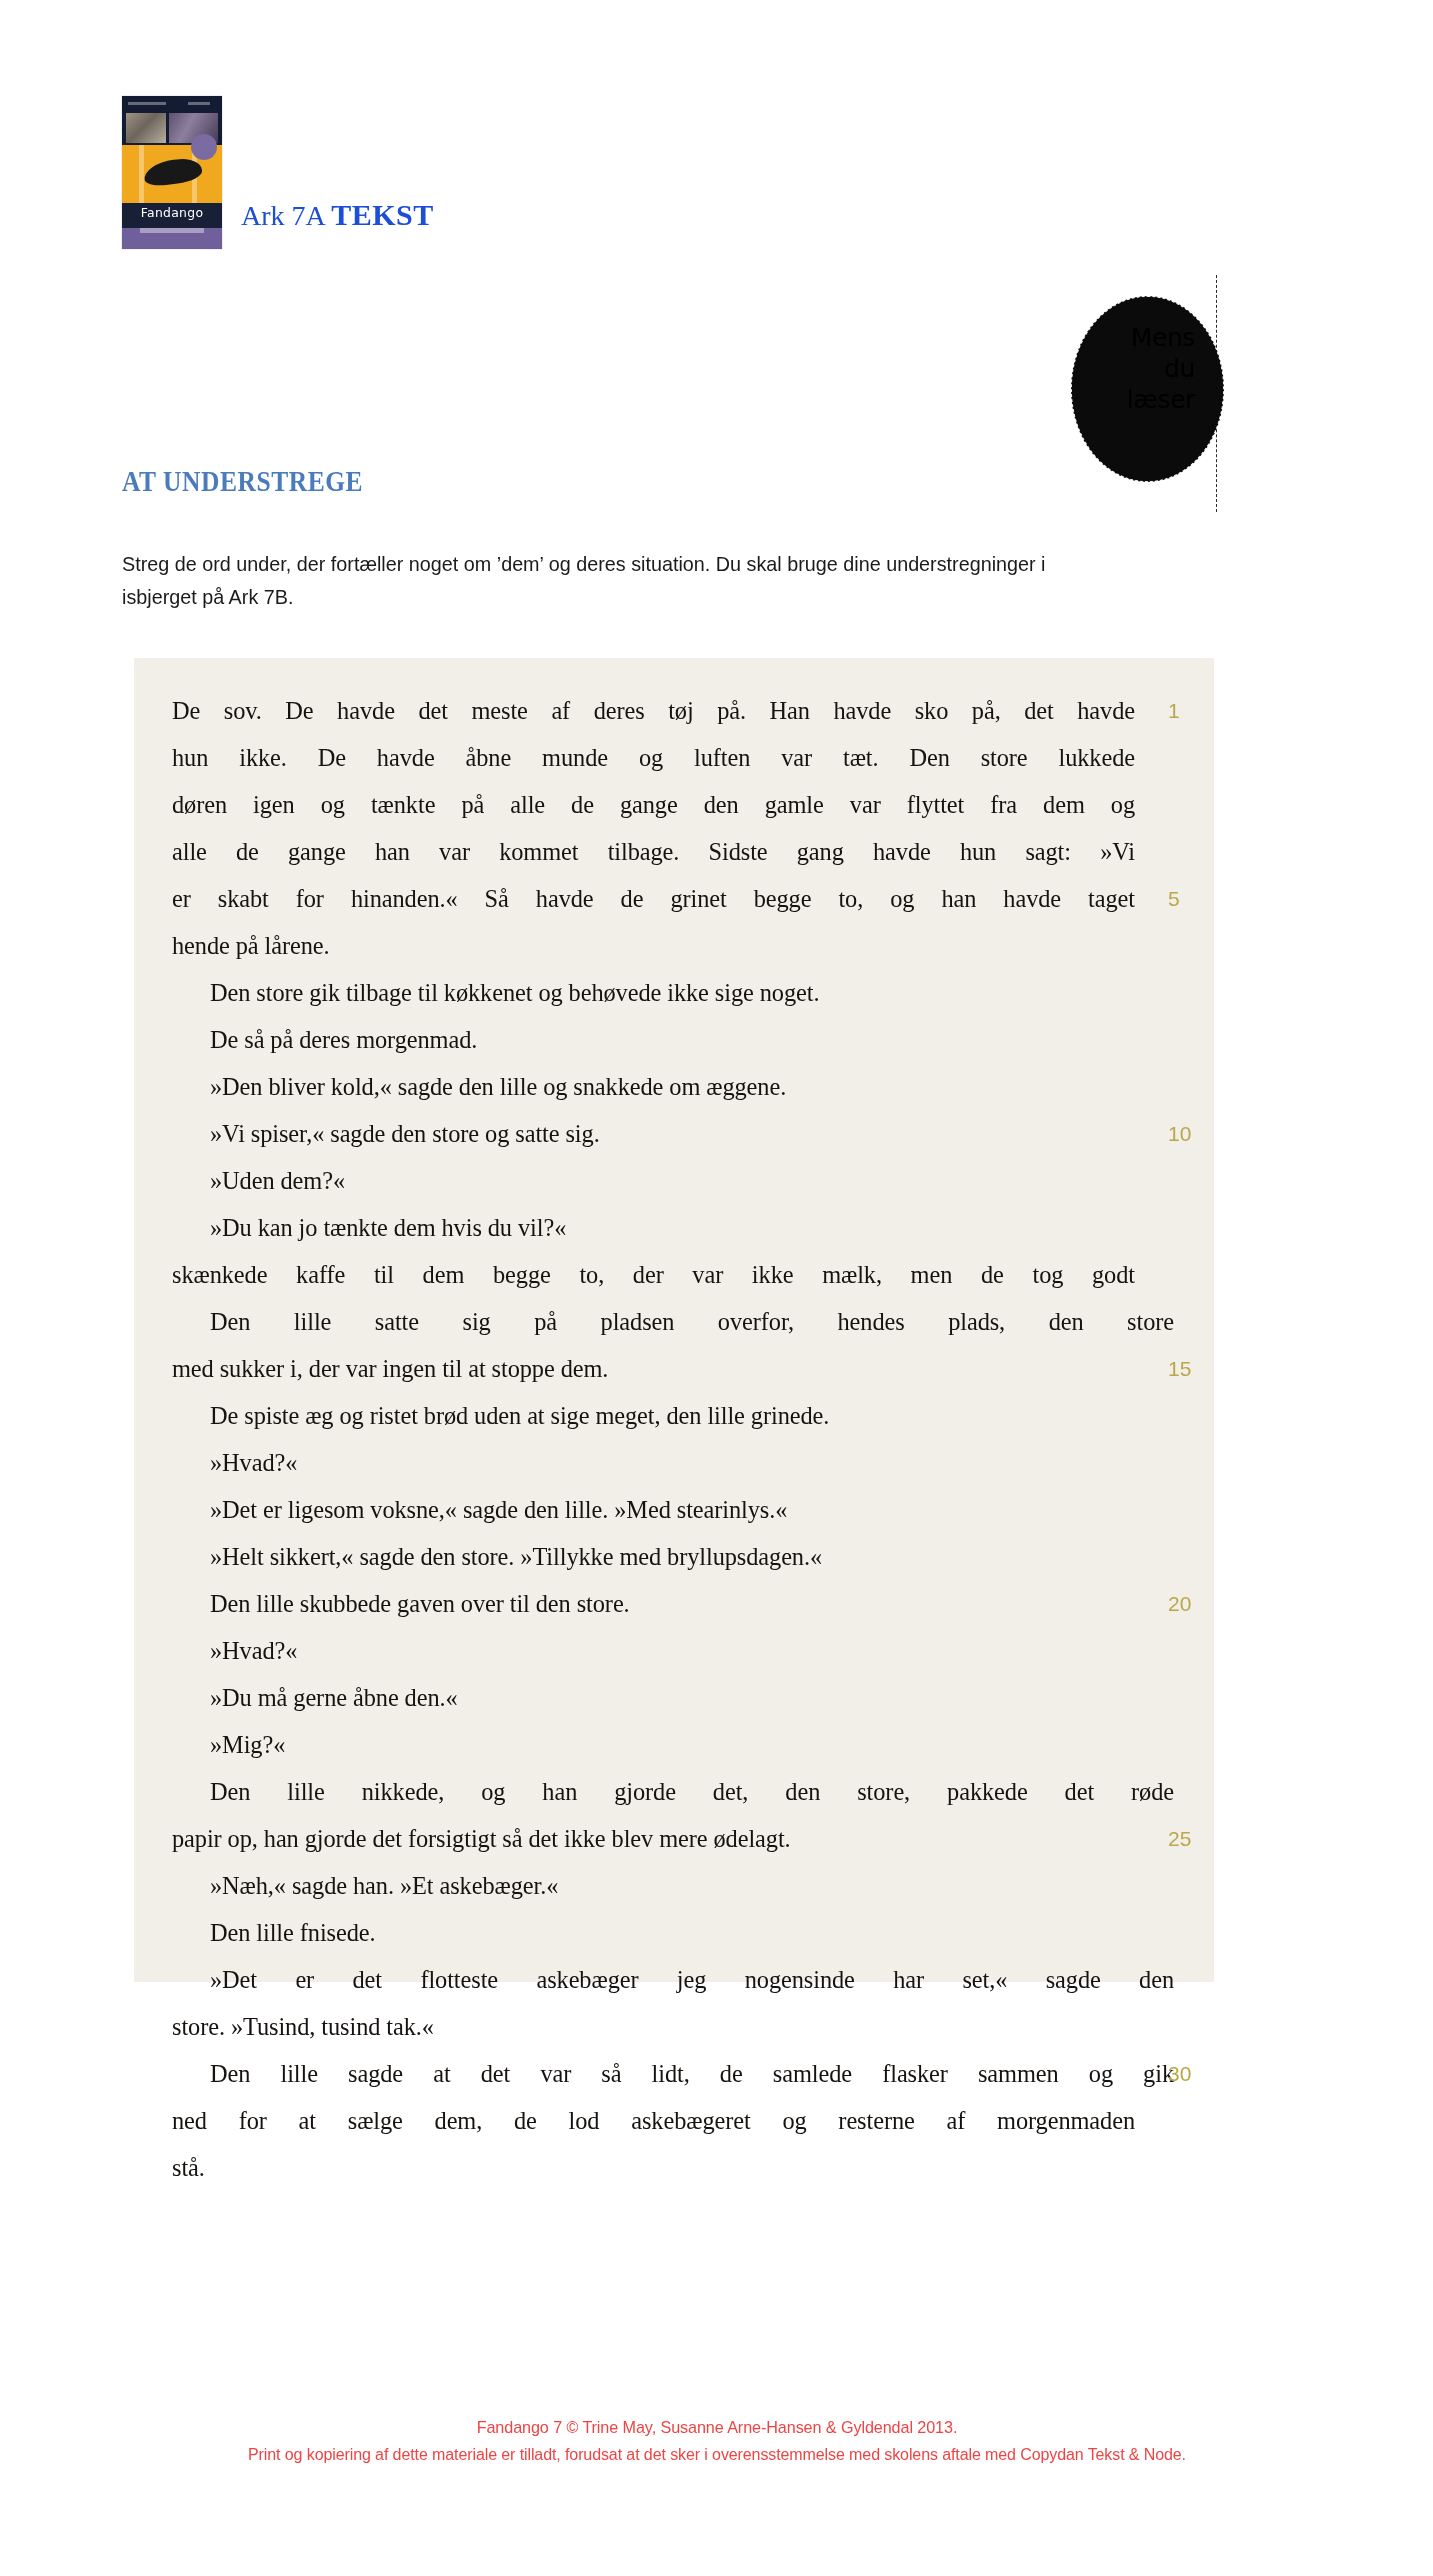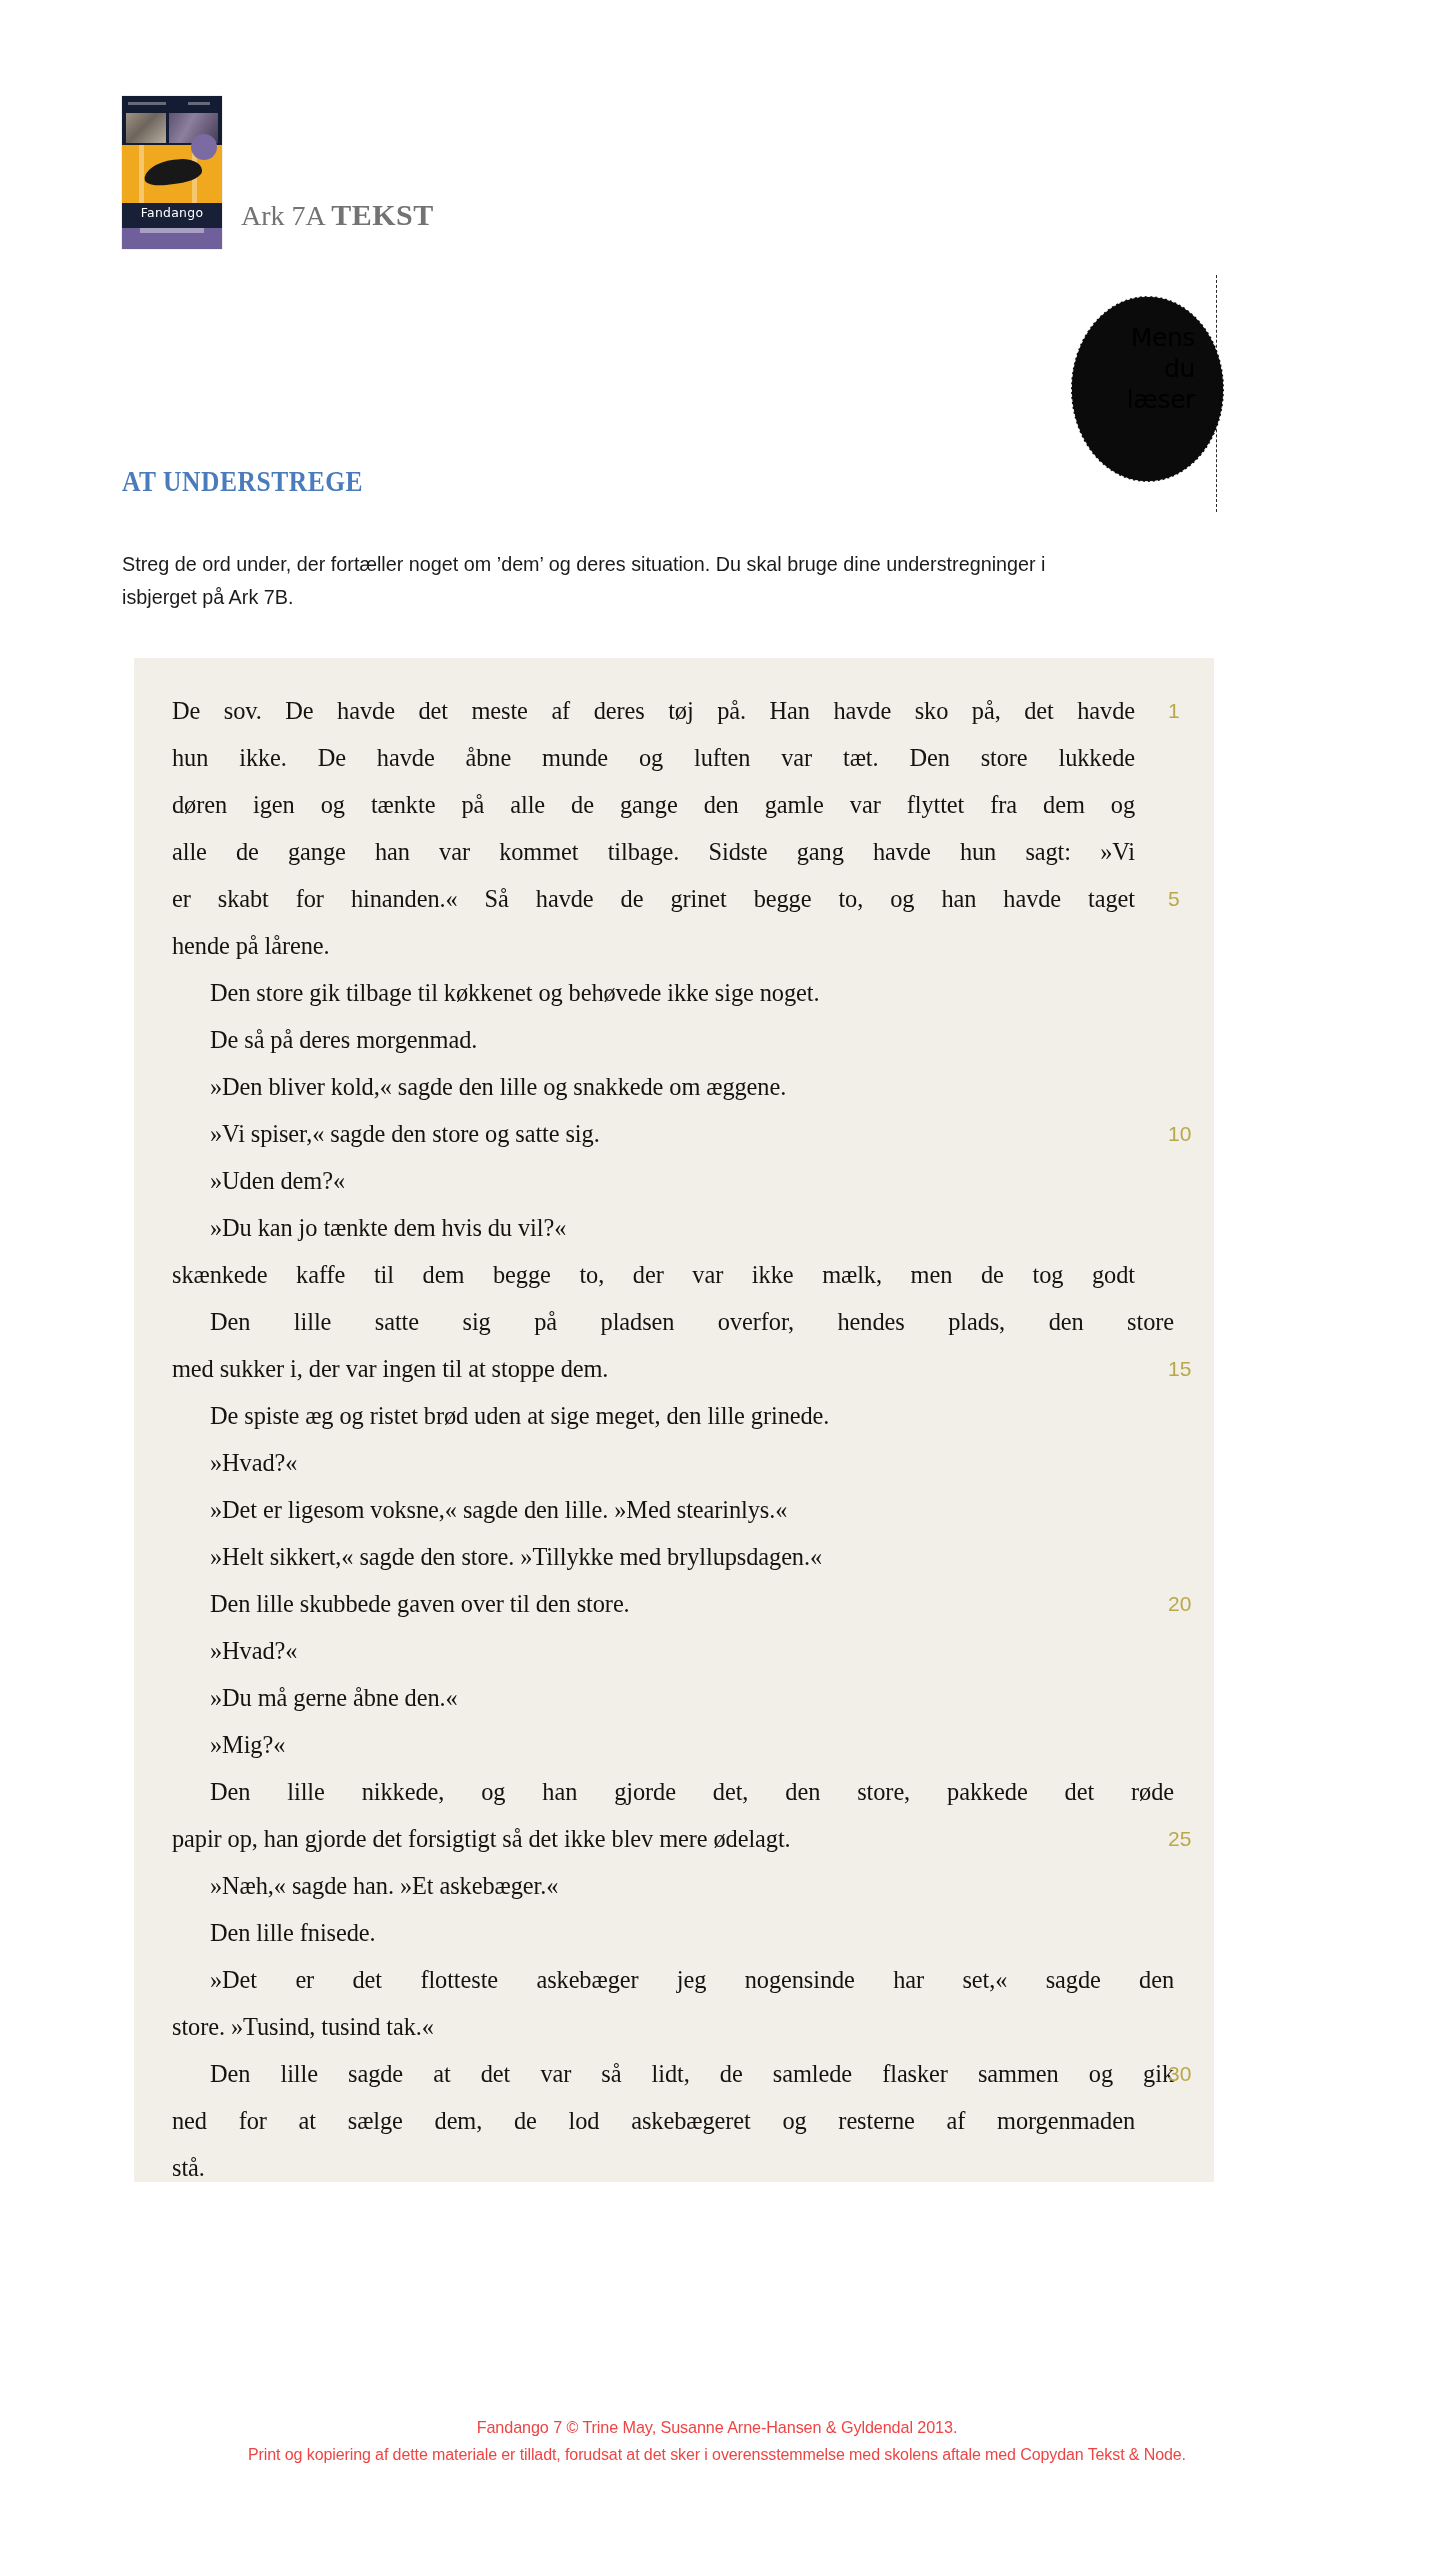"Ark 7A TEKST" .sheet-title { color: #737373 -> #1d4ed8 }
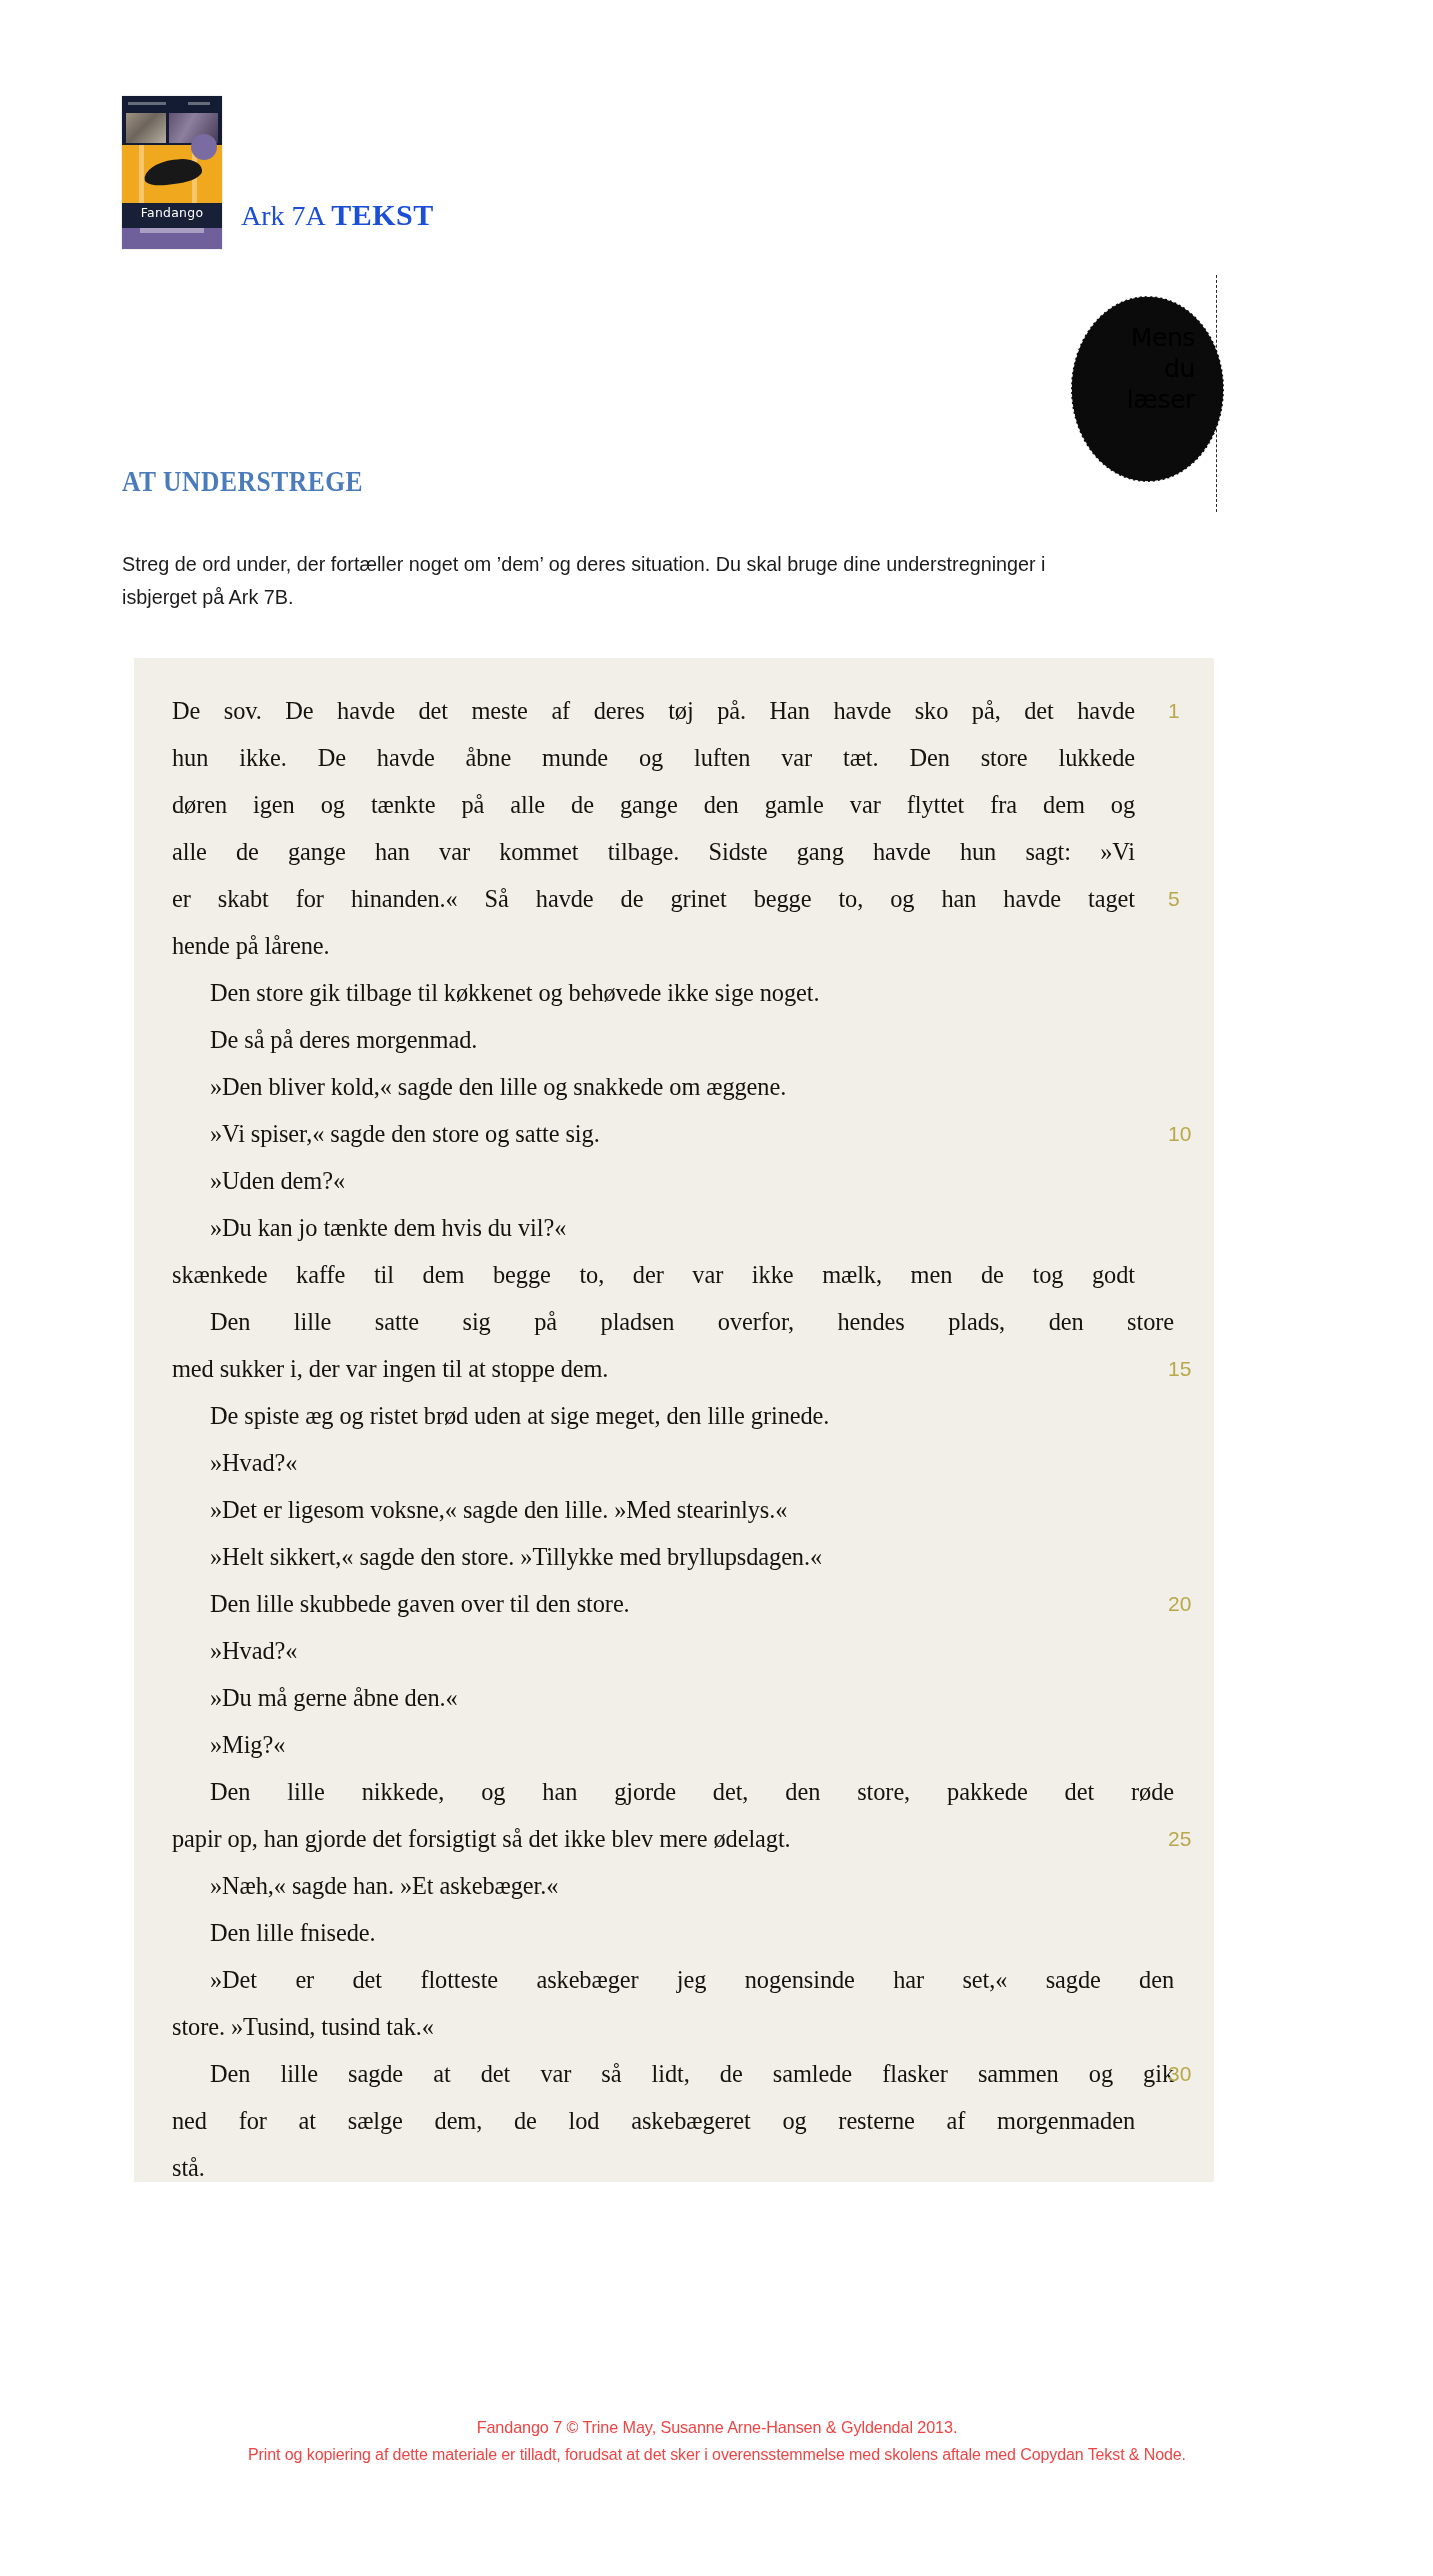"De sov. De havde det" .textbox { height: 1524px -> 1324px }
